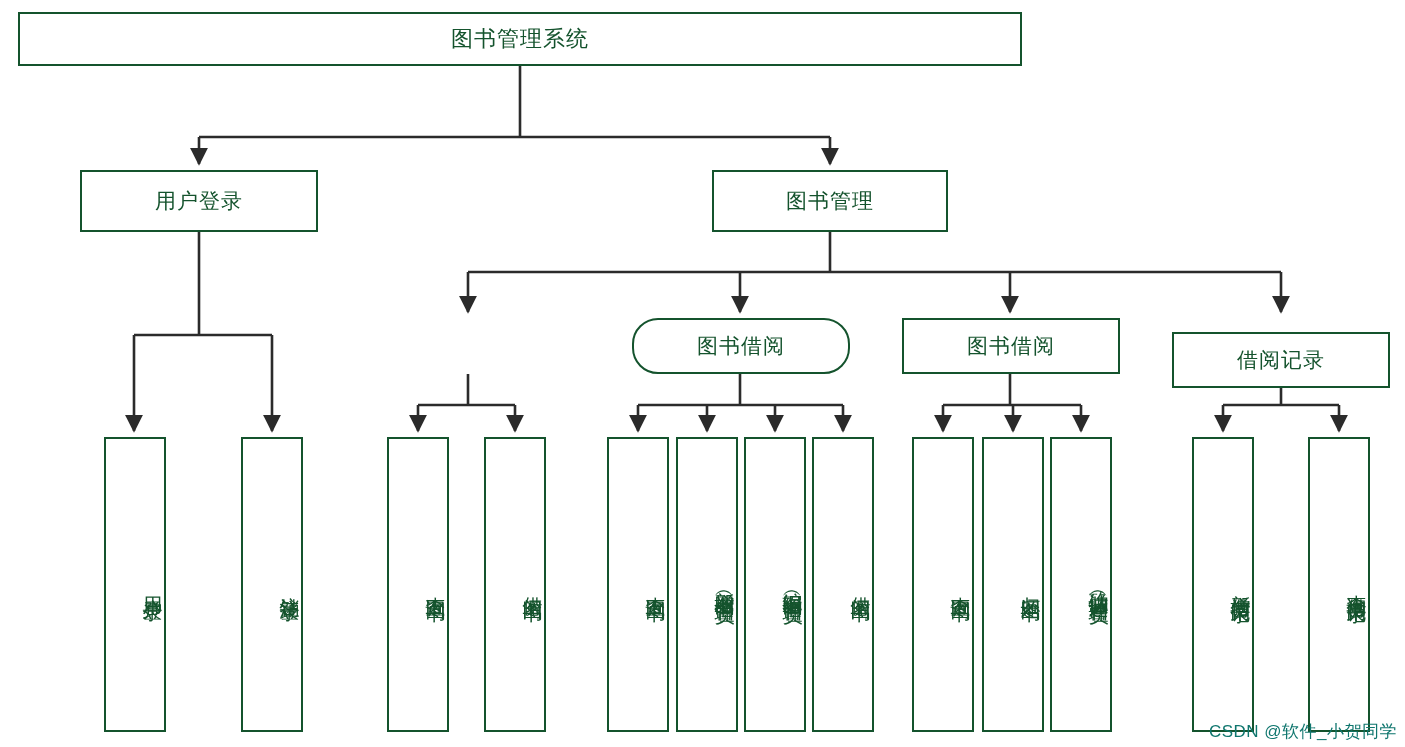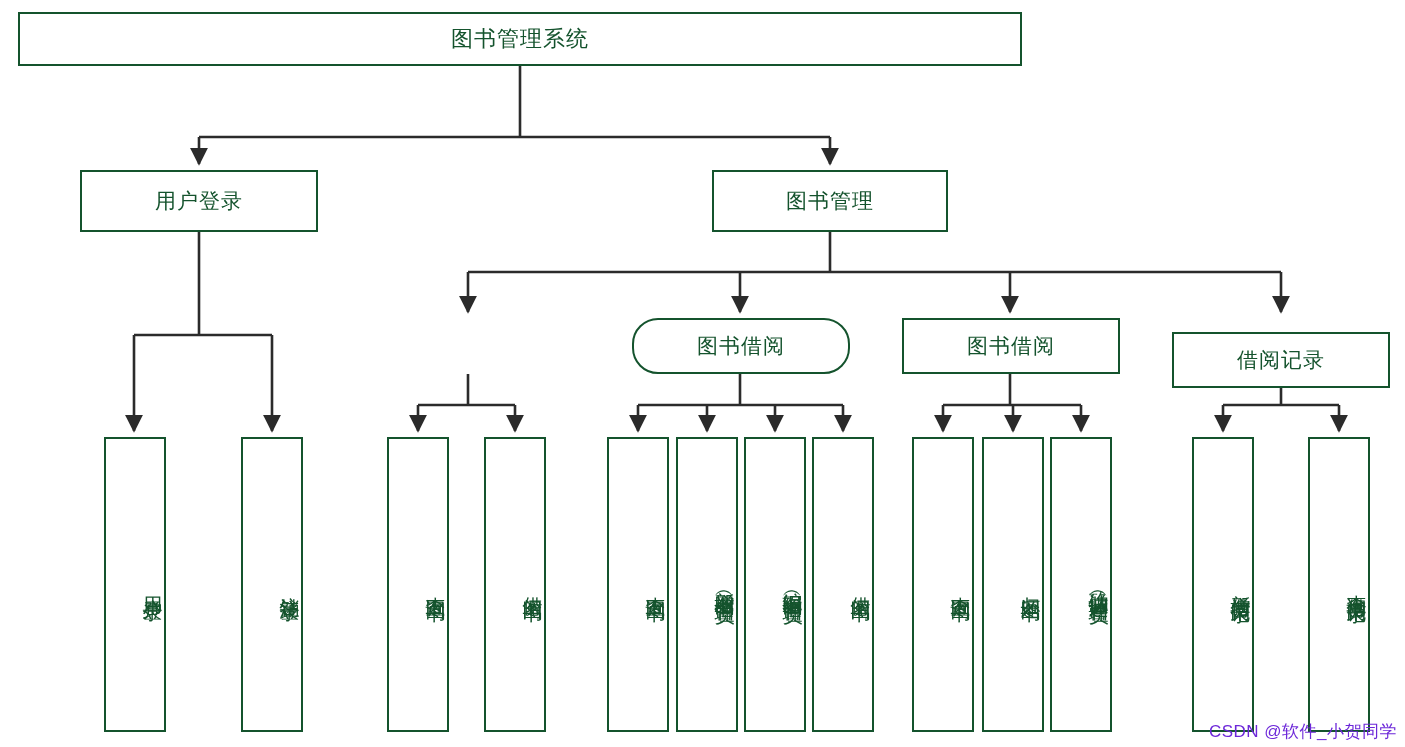"CSDN @软件_小贺同学" #watermark { color: #6d28d9 -> #0f766e }
